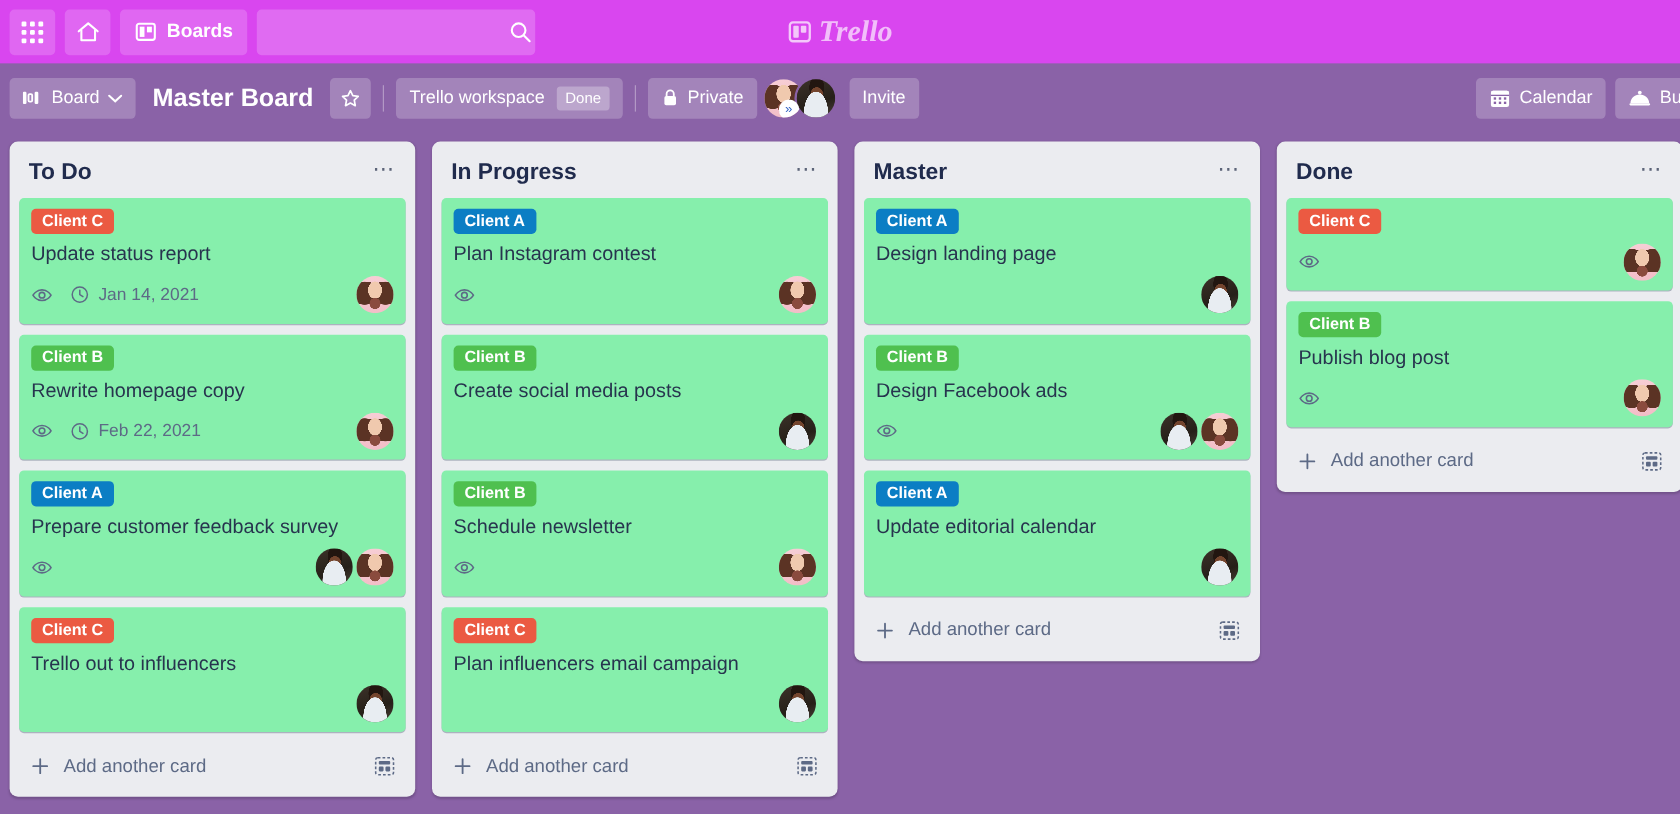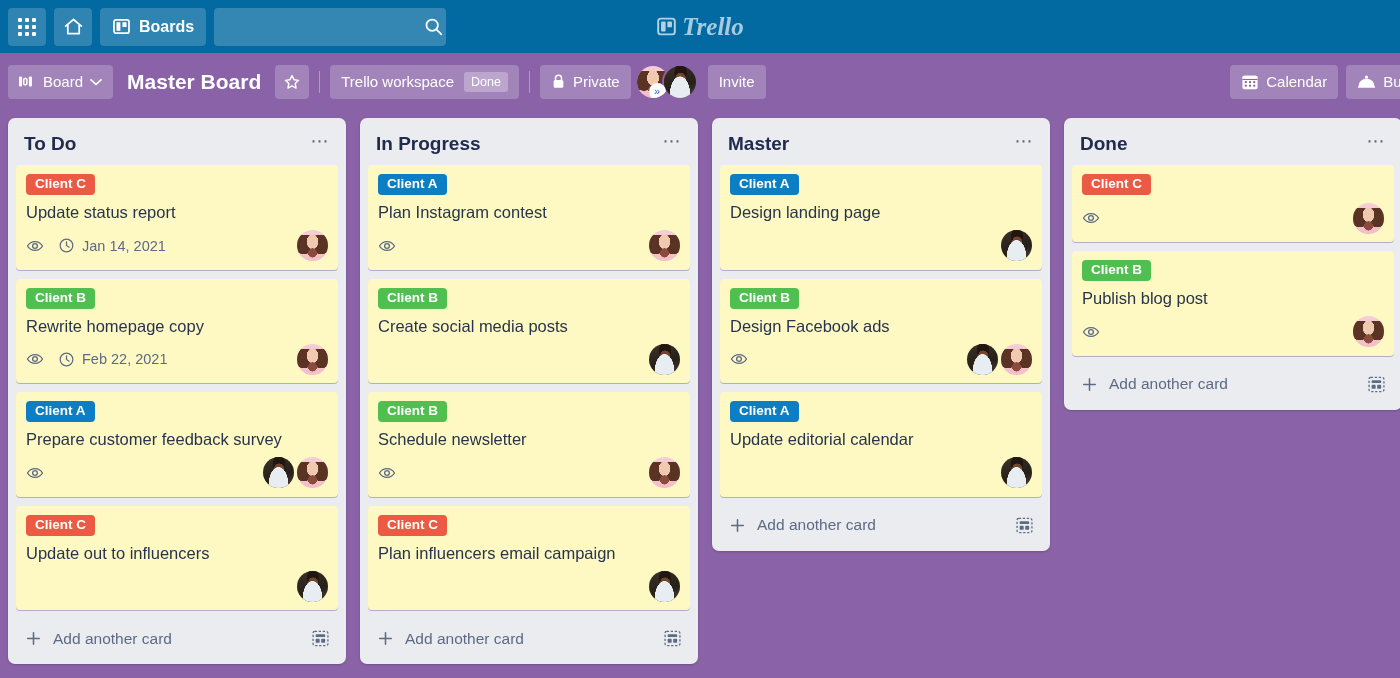"Boards" .topbar { background: #0369a1 -> #d946ef }
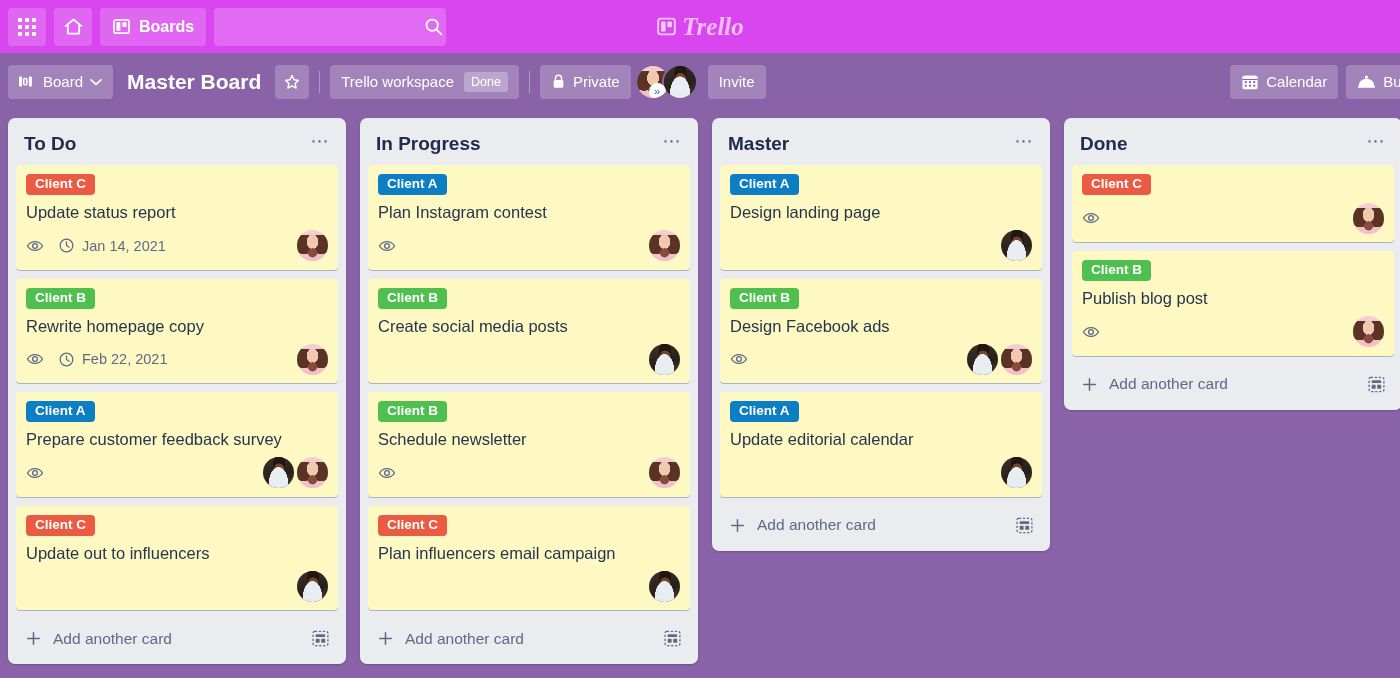"Client C" .card { background: #fef9c3 -> #86efac }
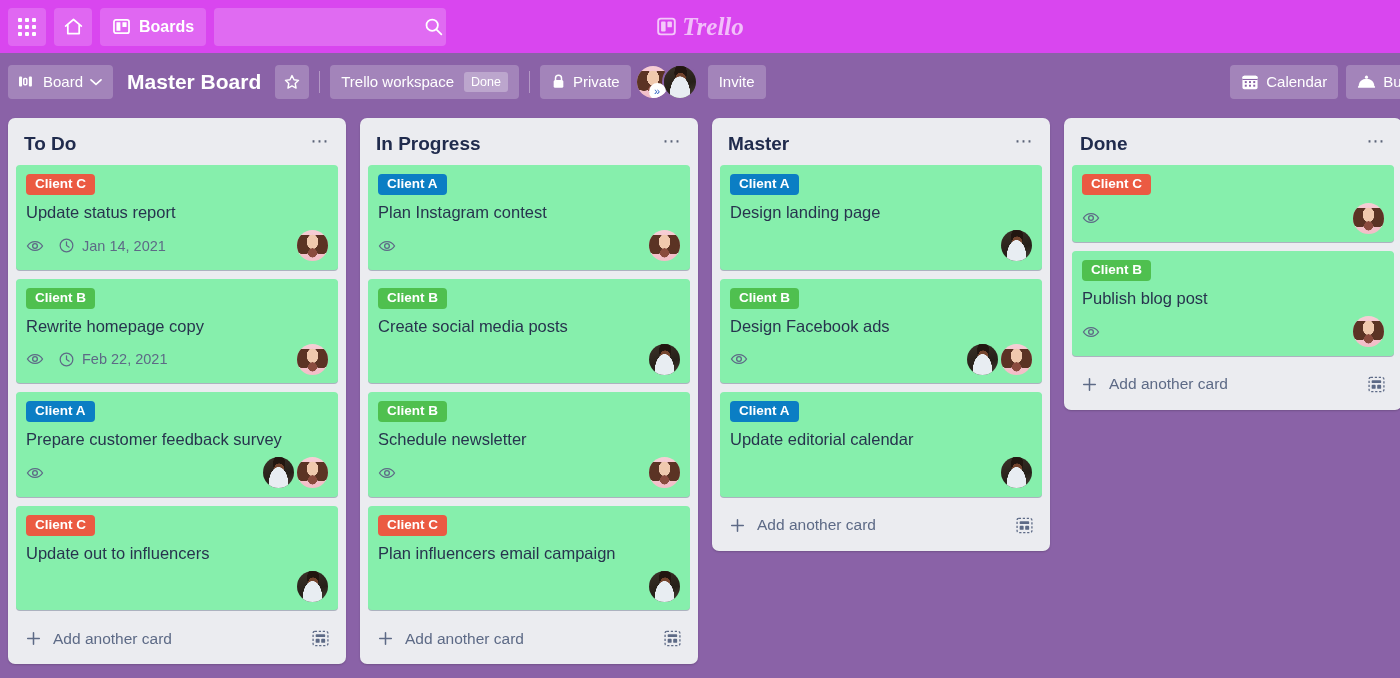"Update out to influencers" div.card-title { text: Update -> Trello }
